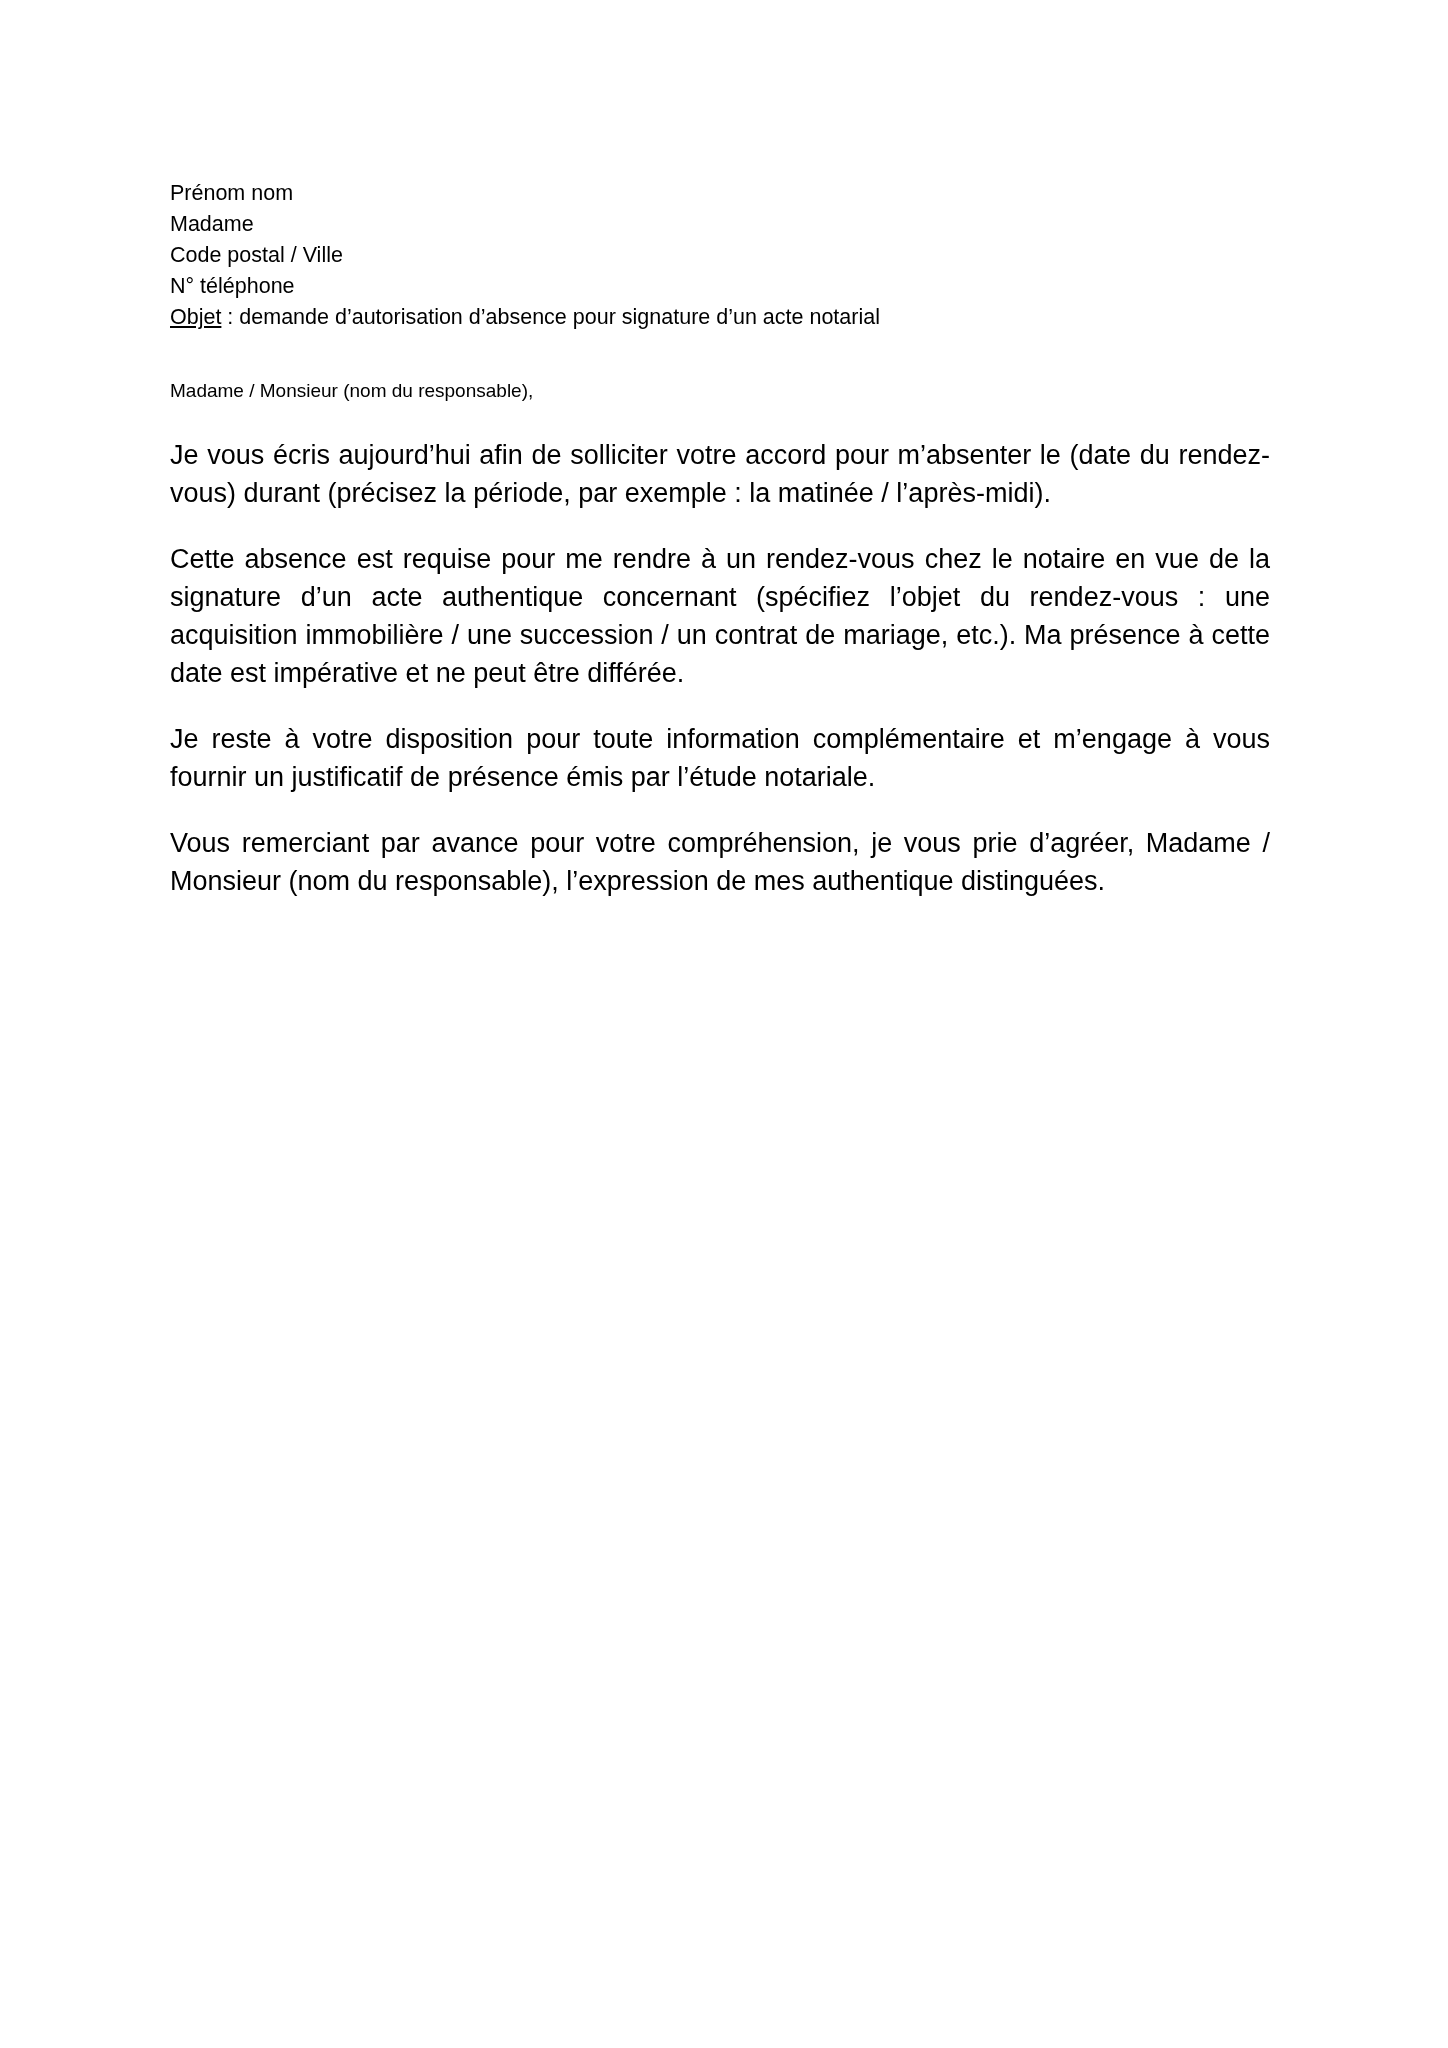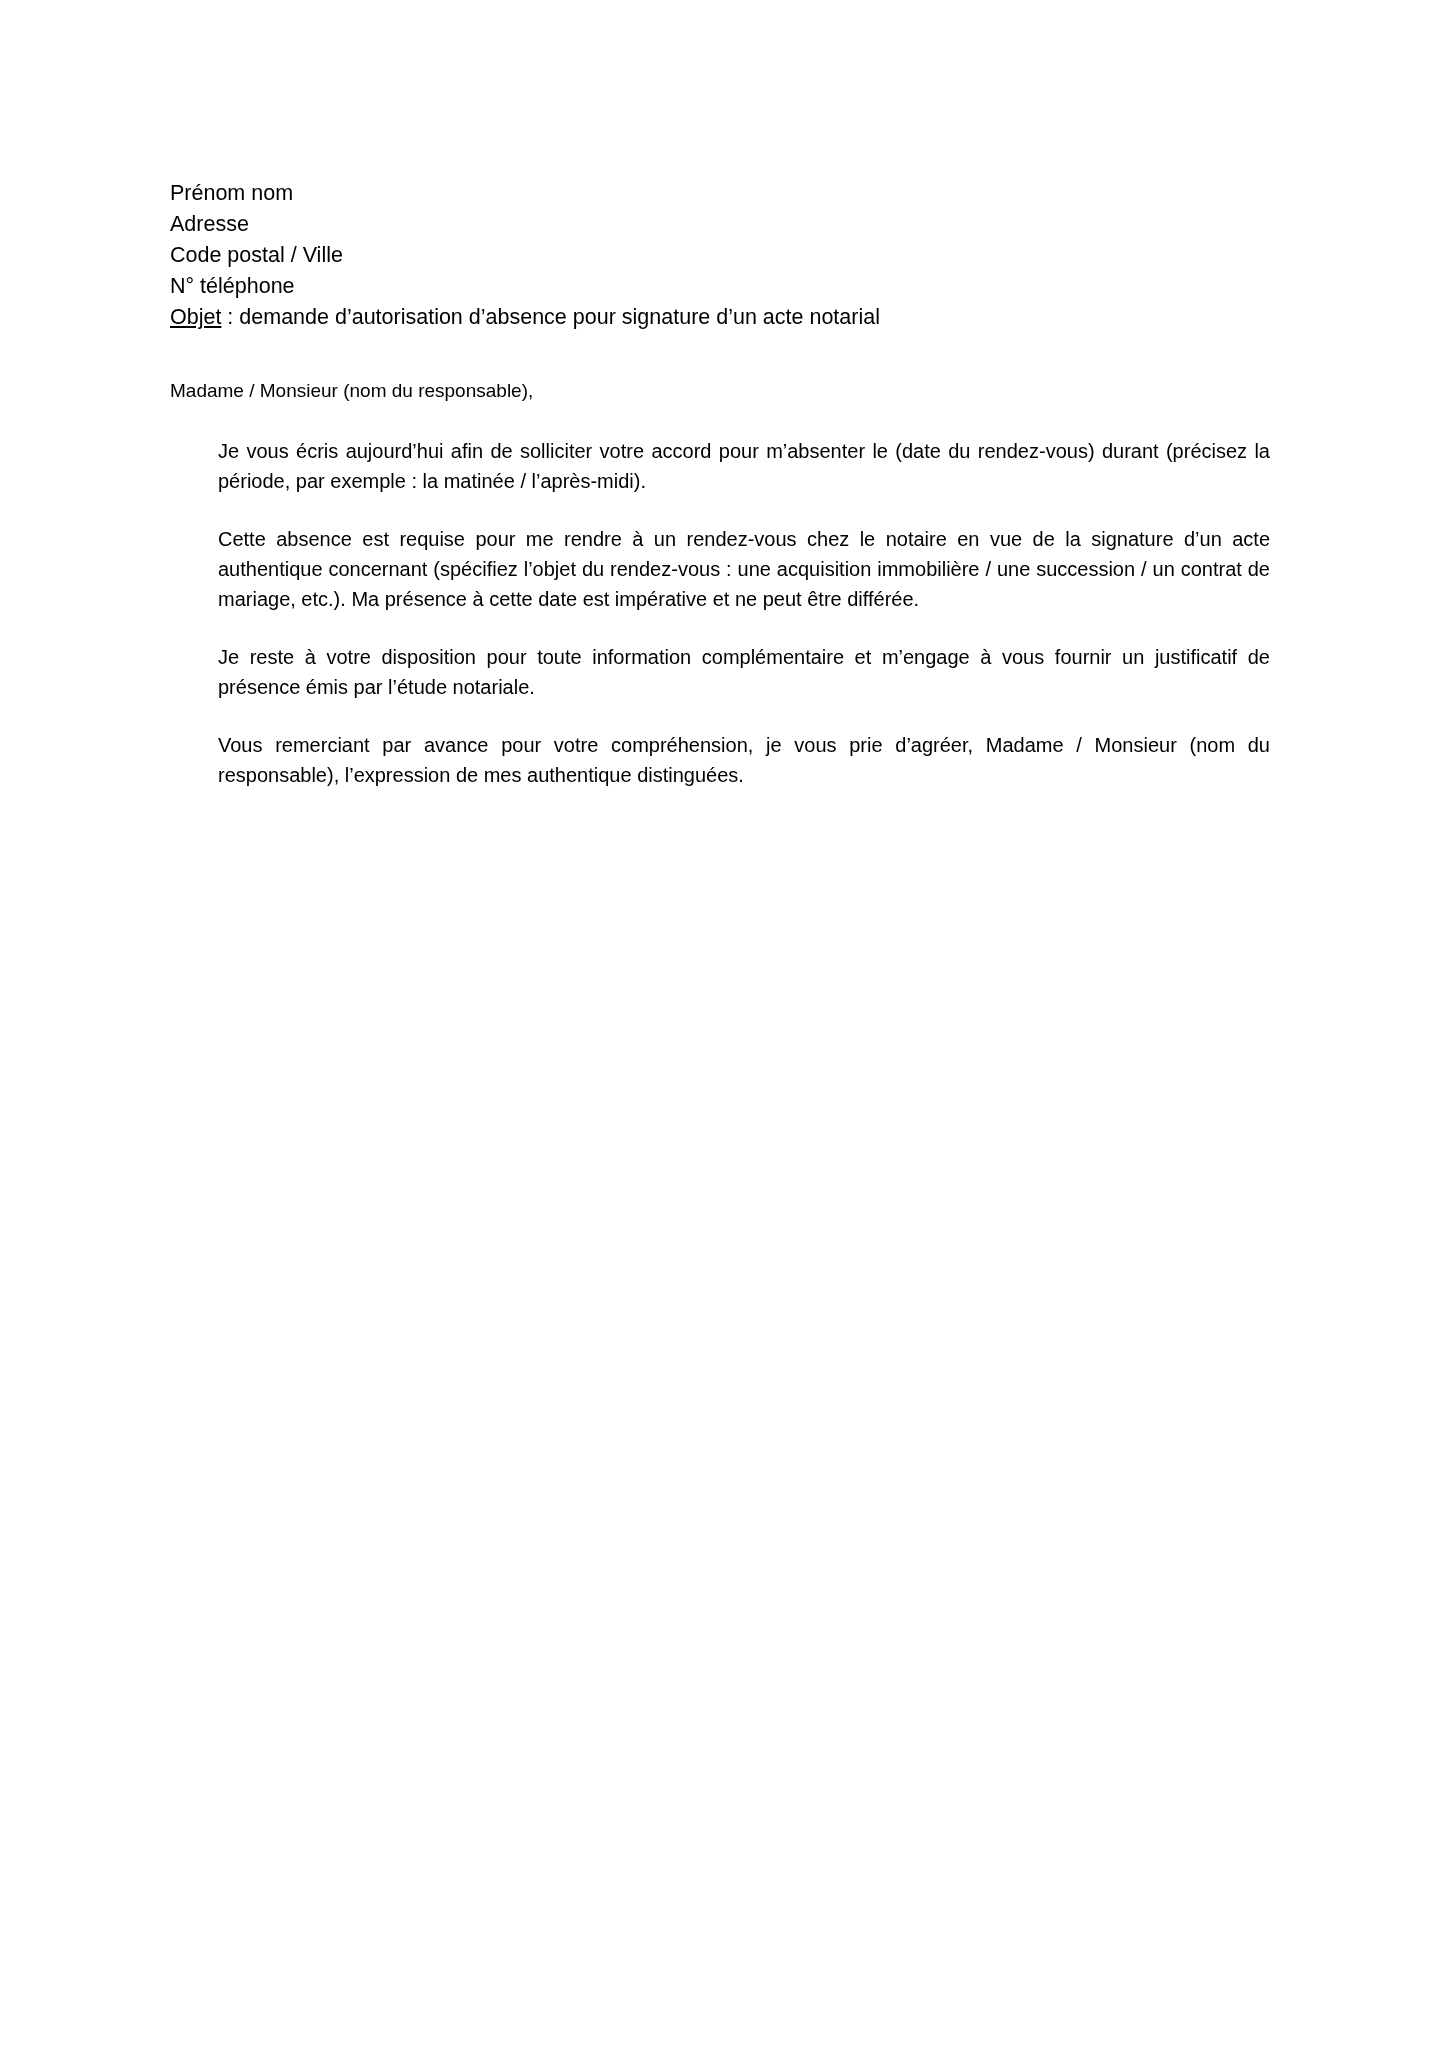"Adresse" div.line { text: Adresse -> Madame }
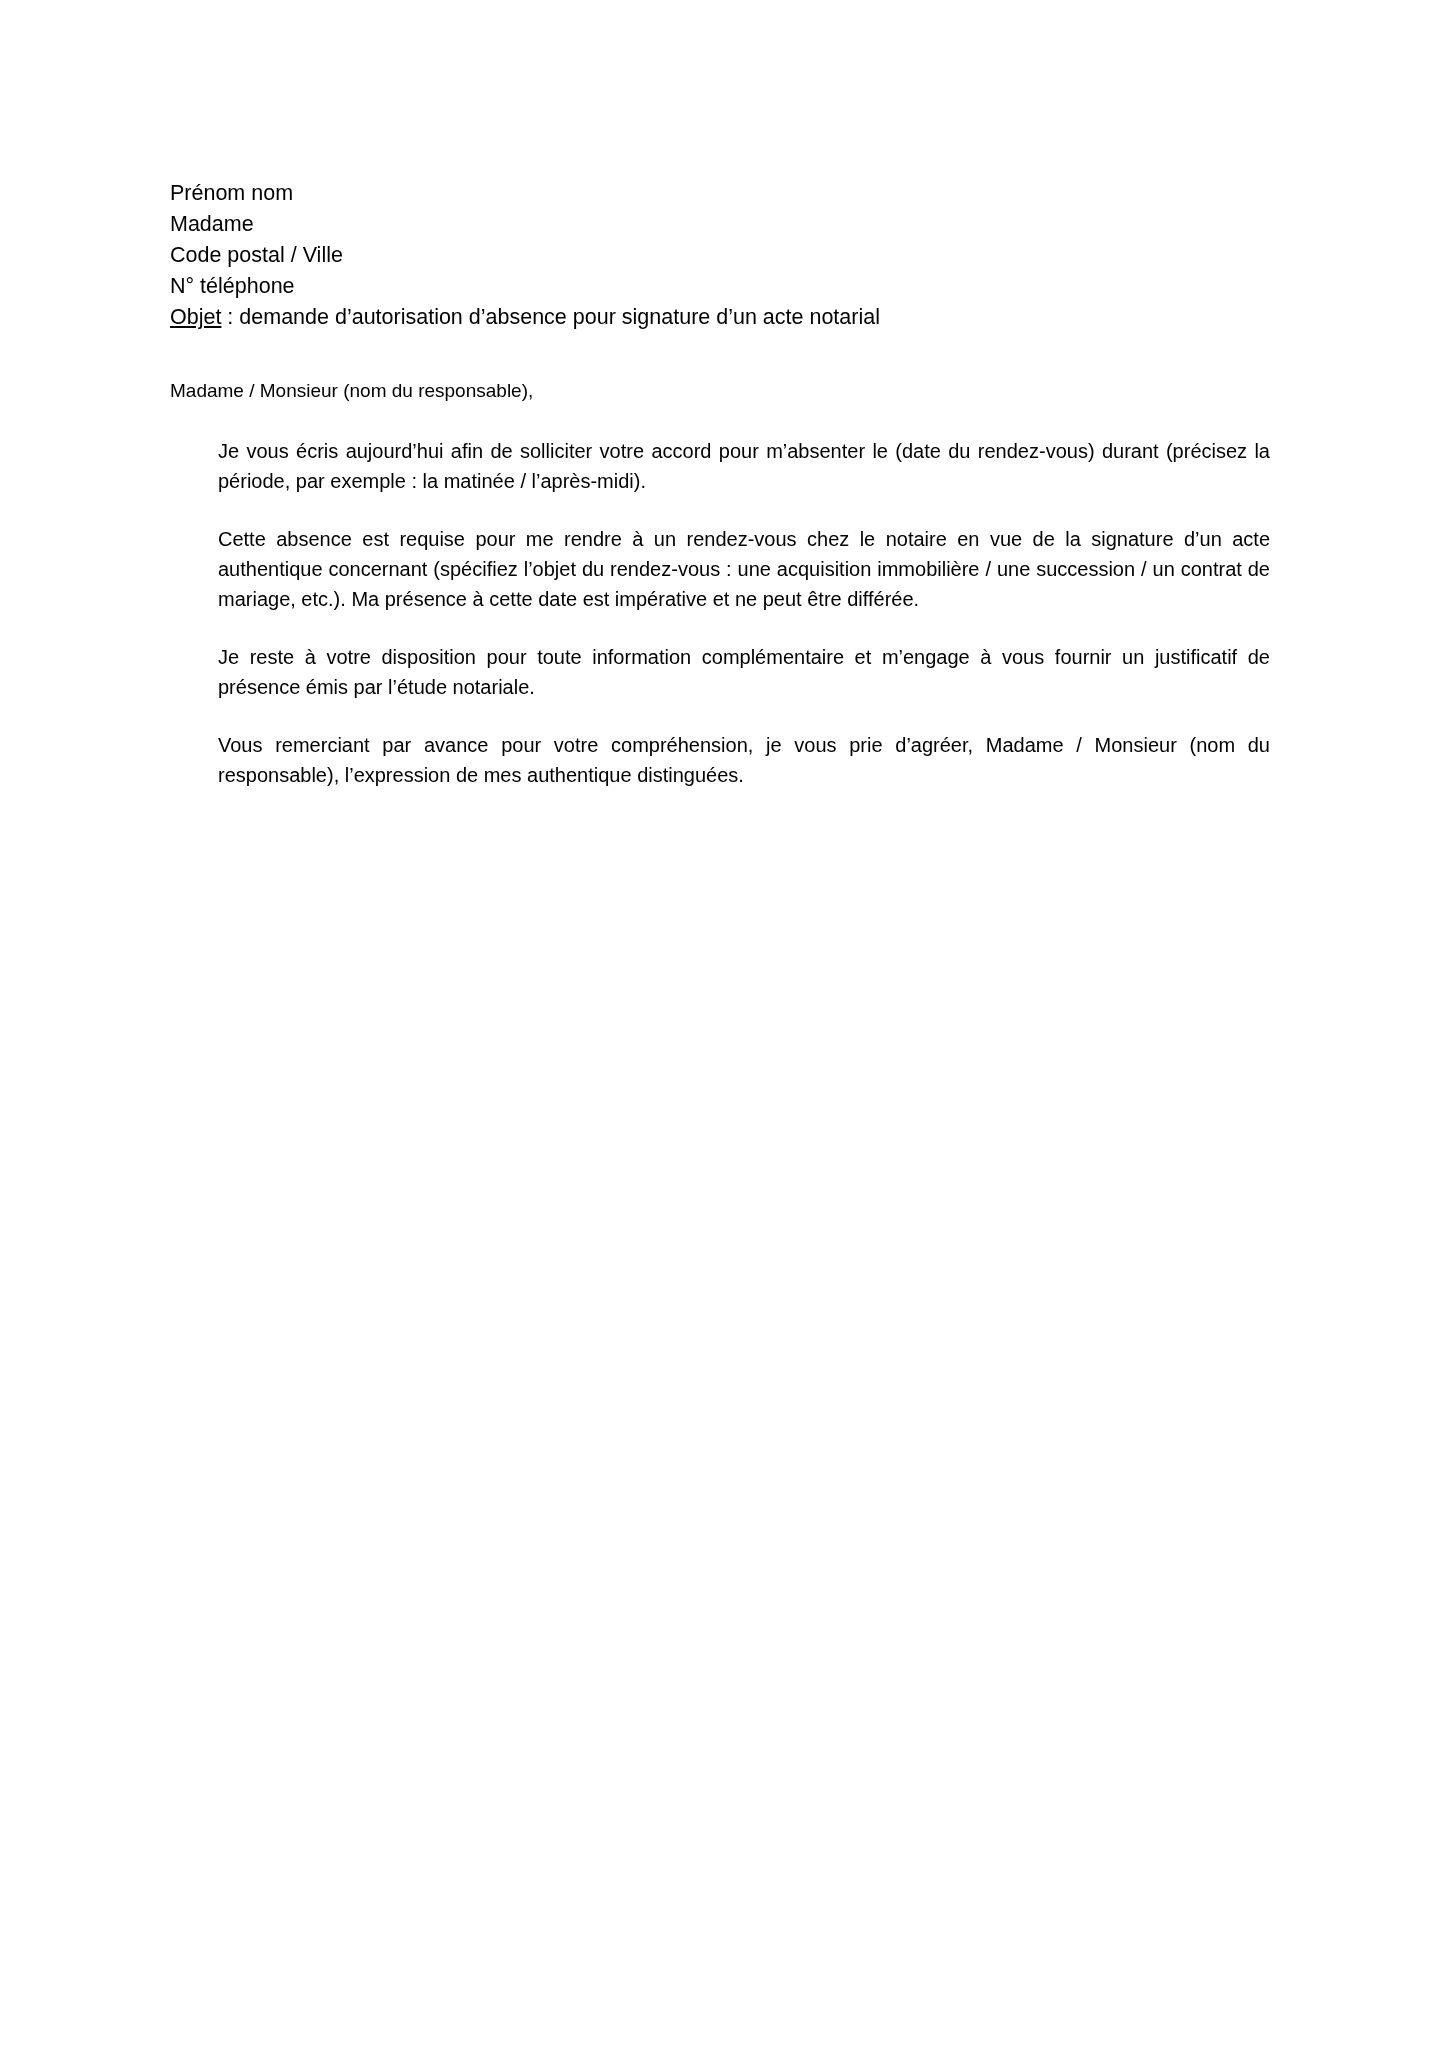"Je vous écris aujourd’hui afin" .body-par { font-size: 20px -> 27px; line-height: 30px -> 38px; margin-left: 48px -> none }
